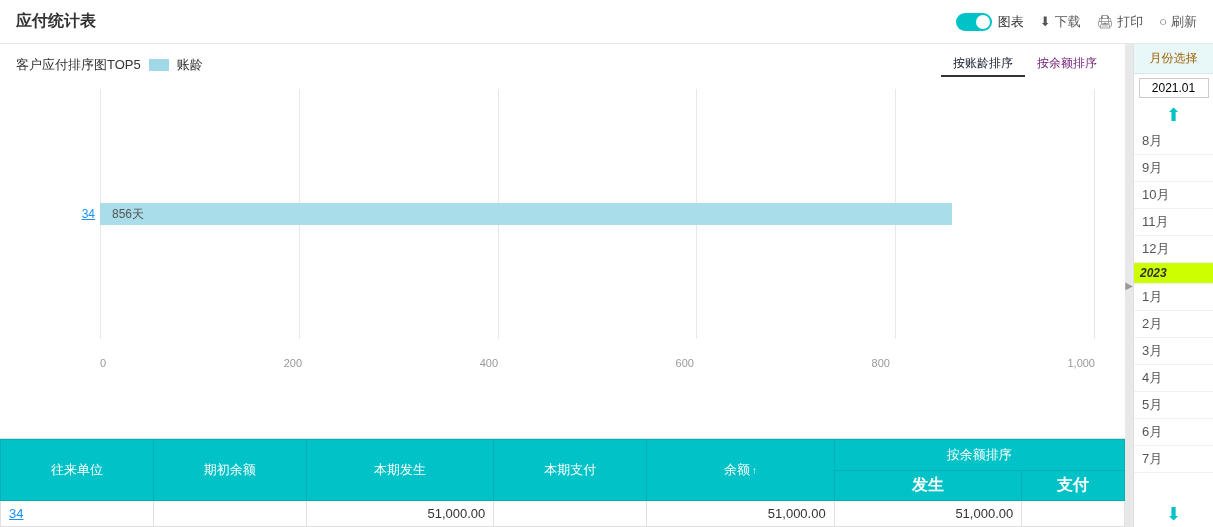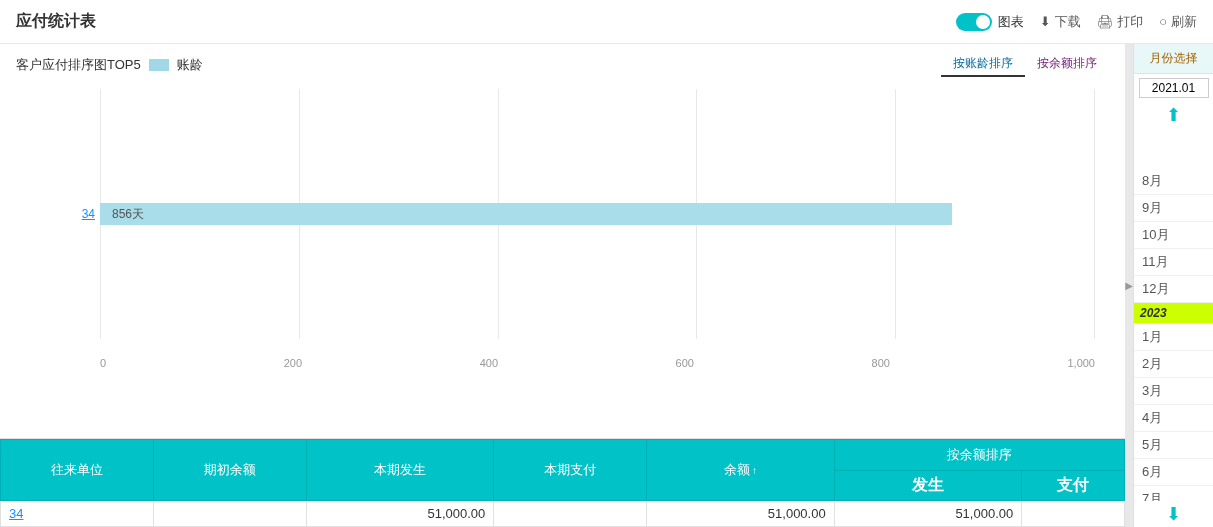"按账龄排序" .sort-btn.active { color: #0369a1 -> #0f172a }
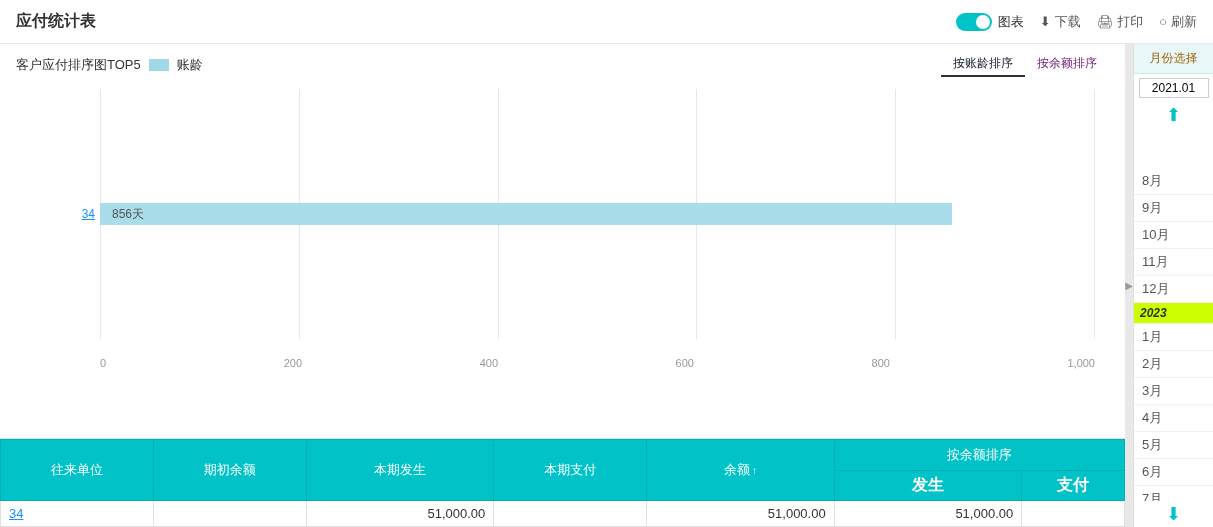"8月" .sidebar-months { margin-top: 40px -> none }
